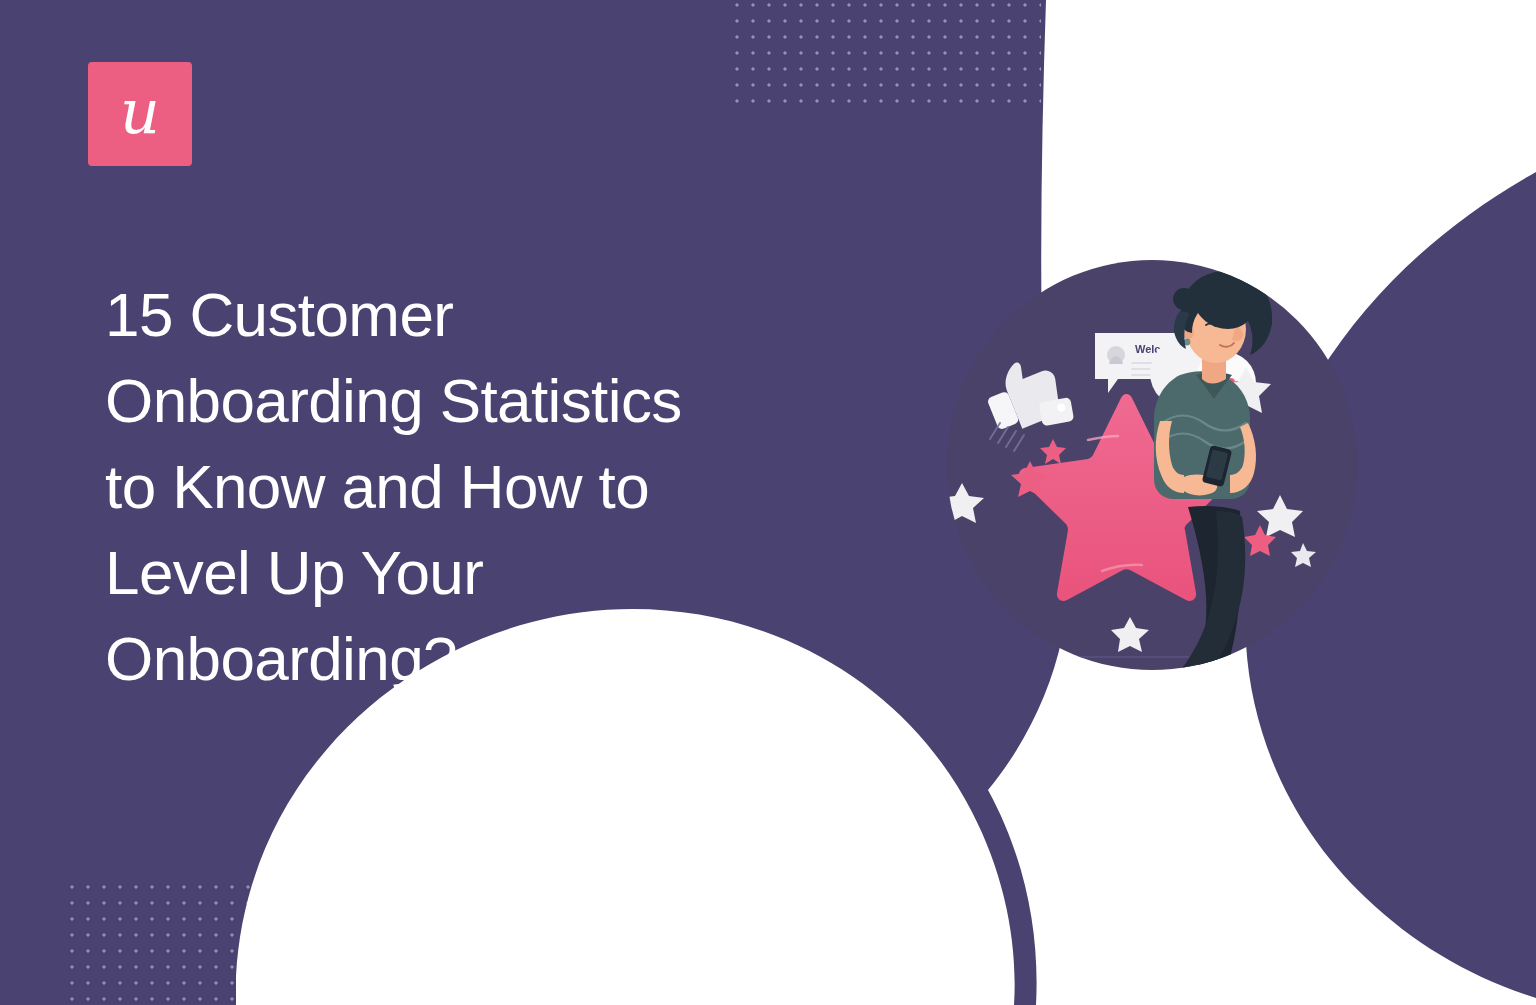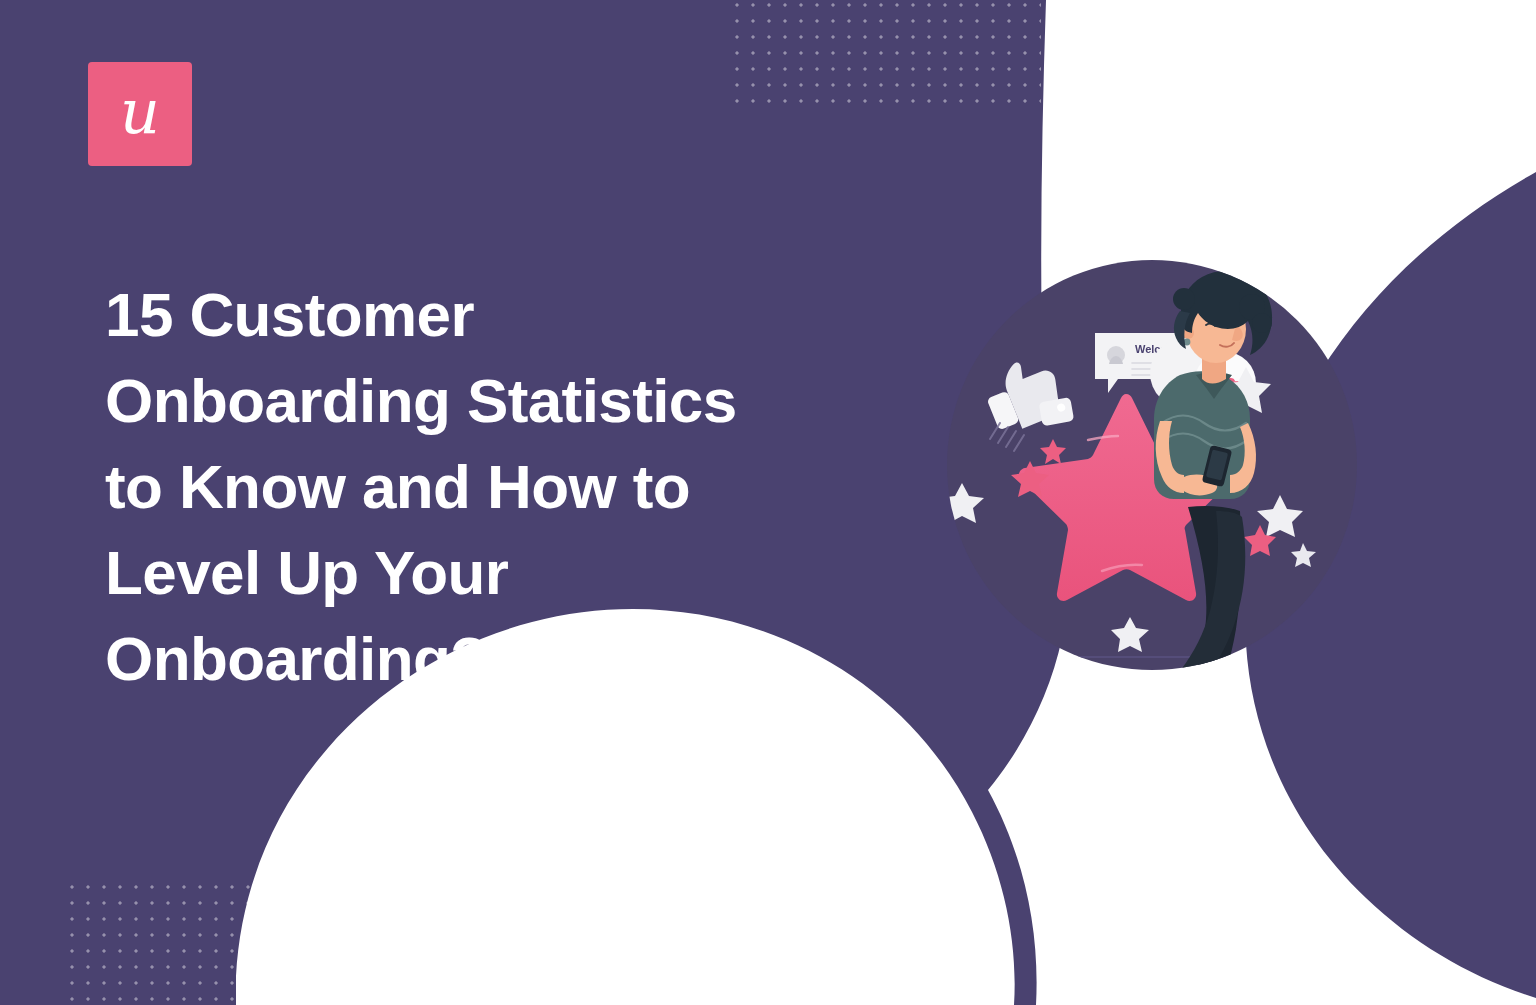"15 Customer" #headline { font-weight: bold -> normal }
